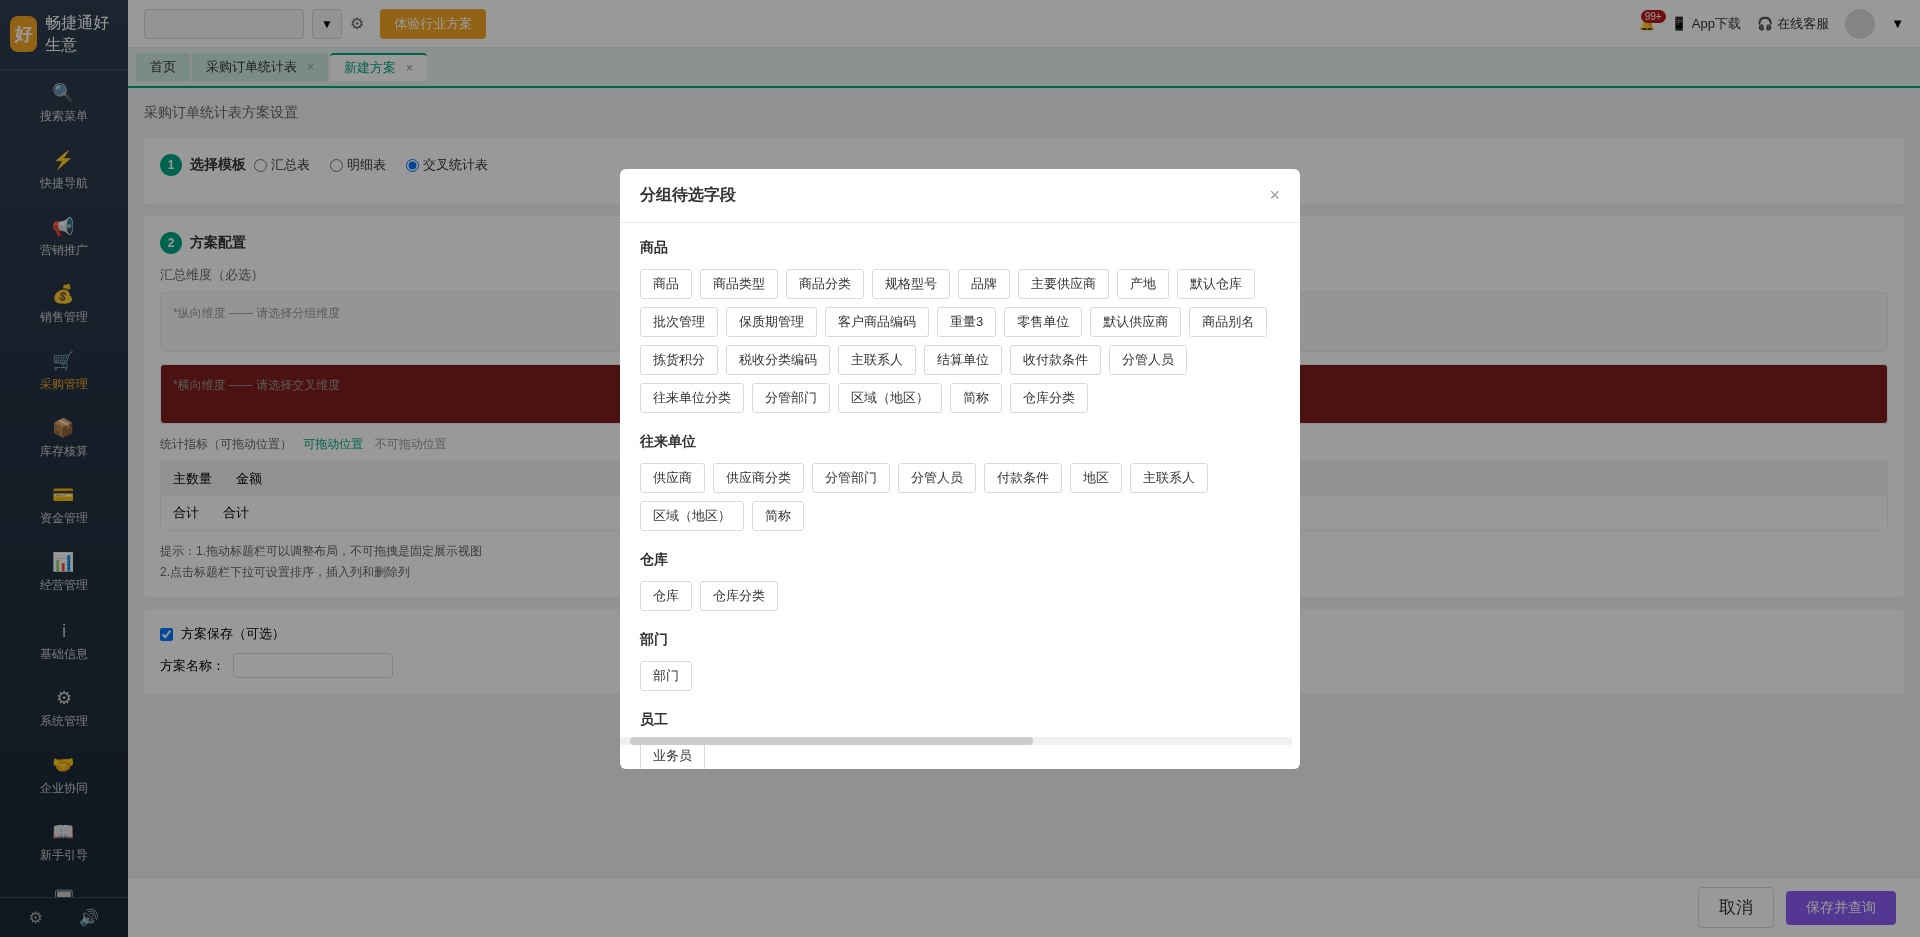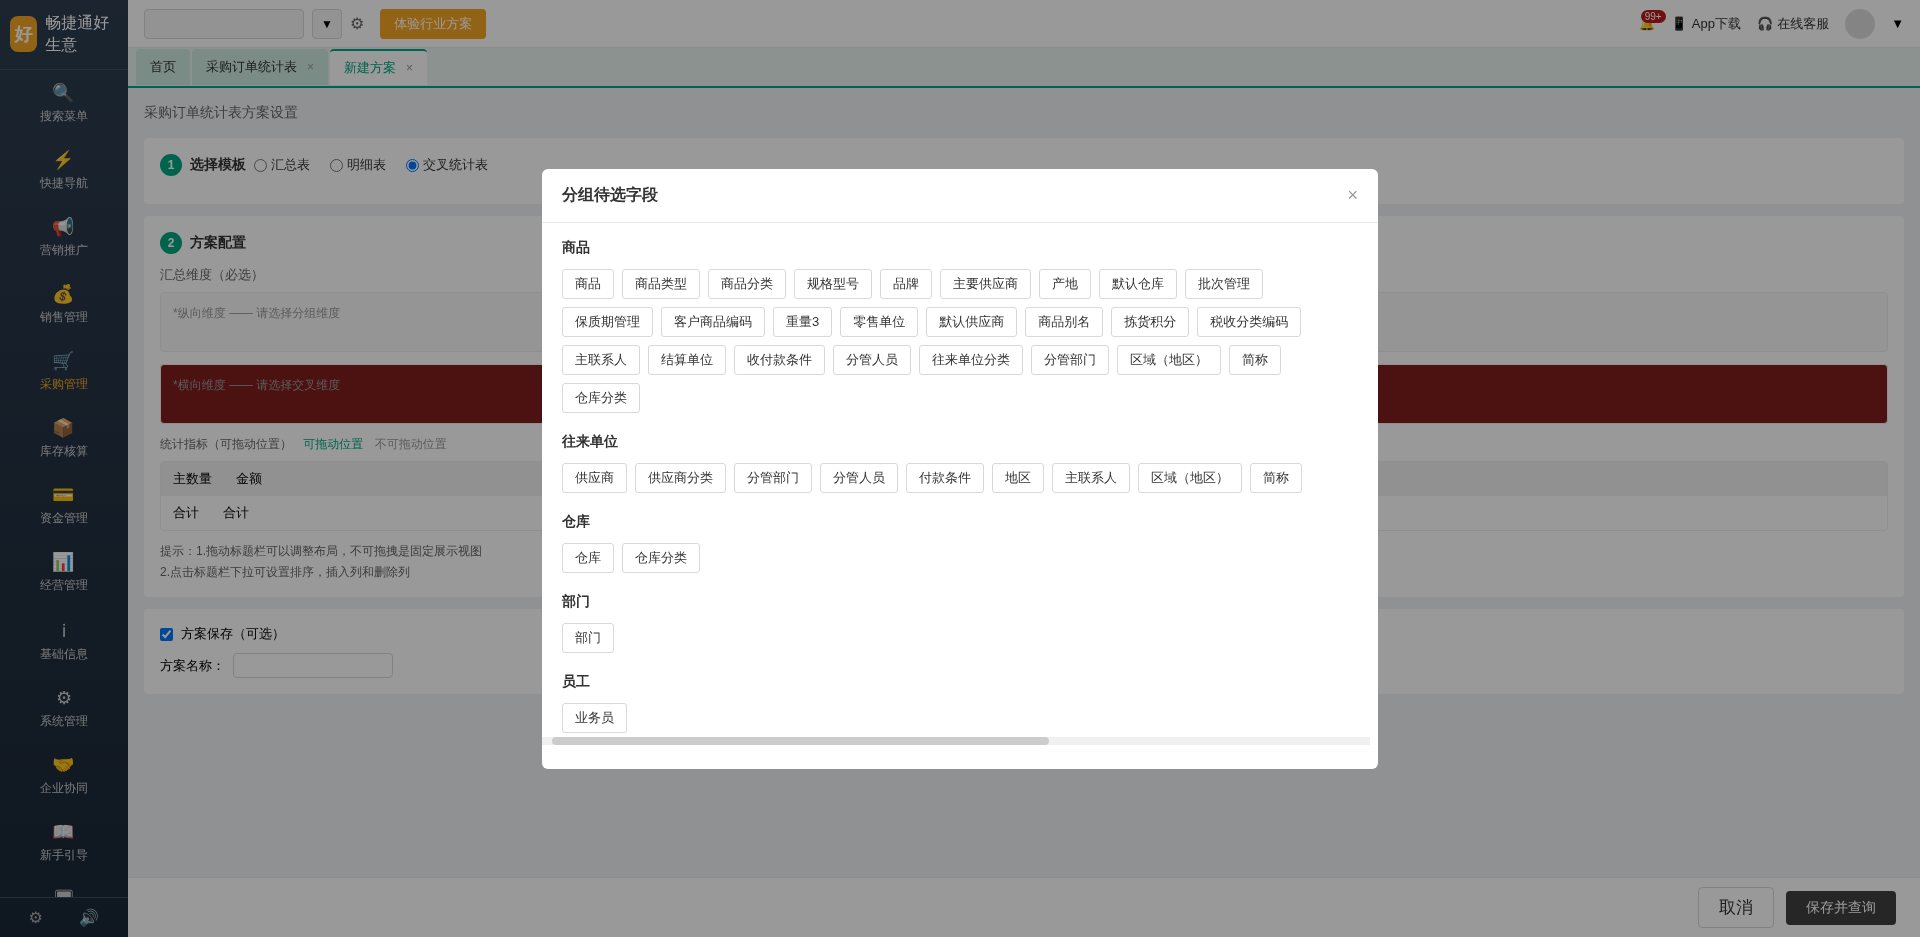"首页" .tab { height: 36px -> 28px }
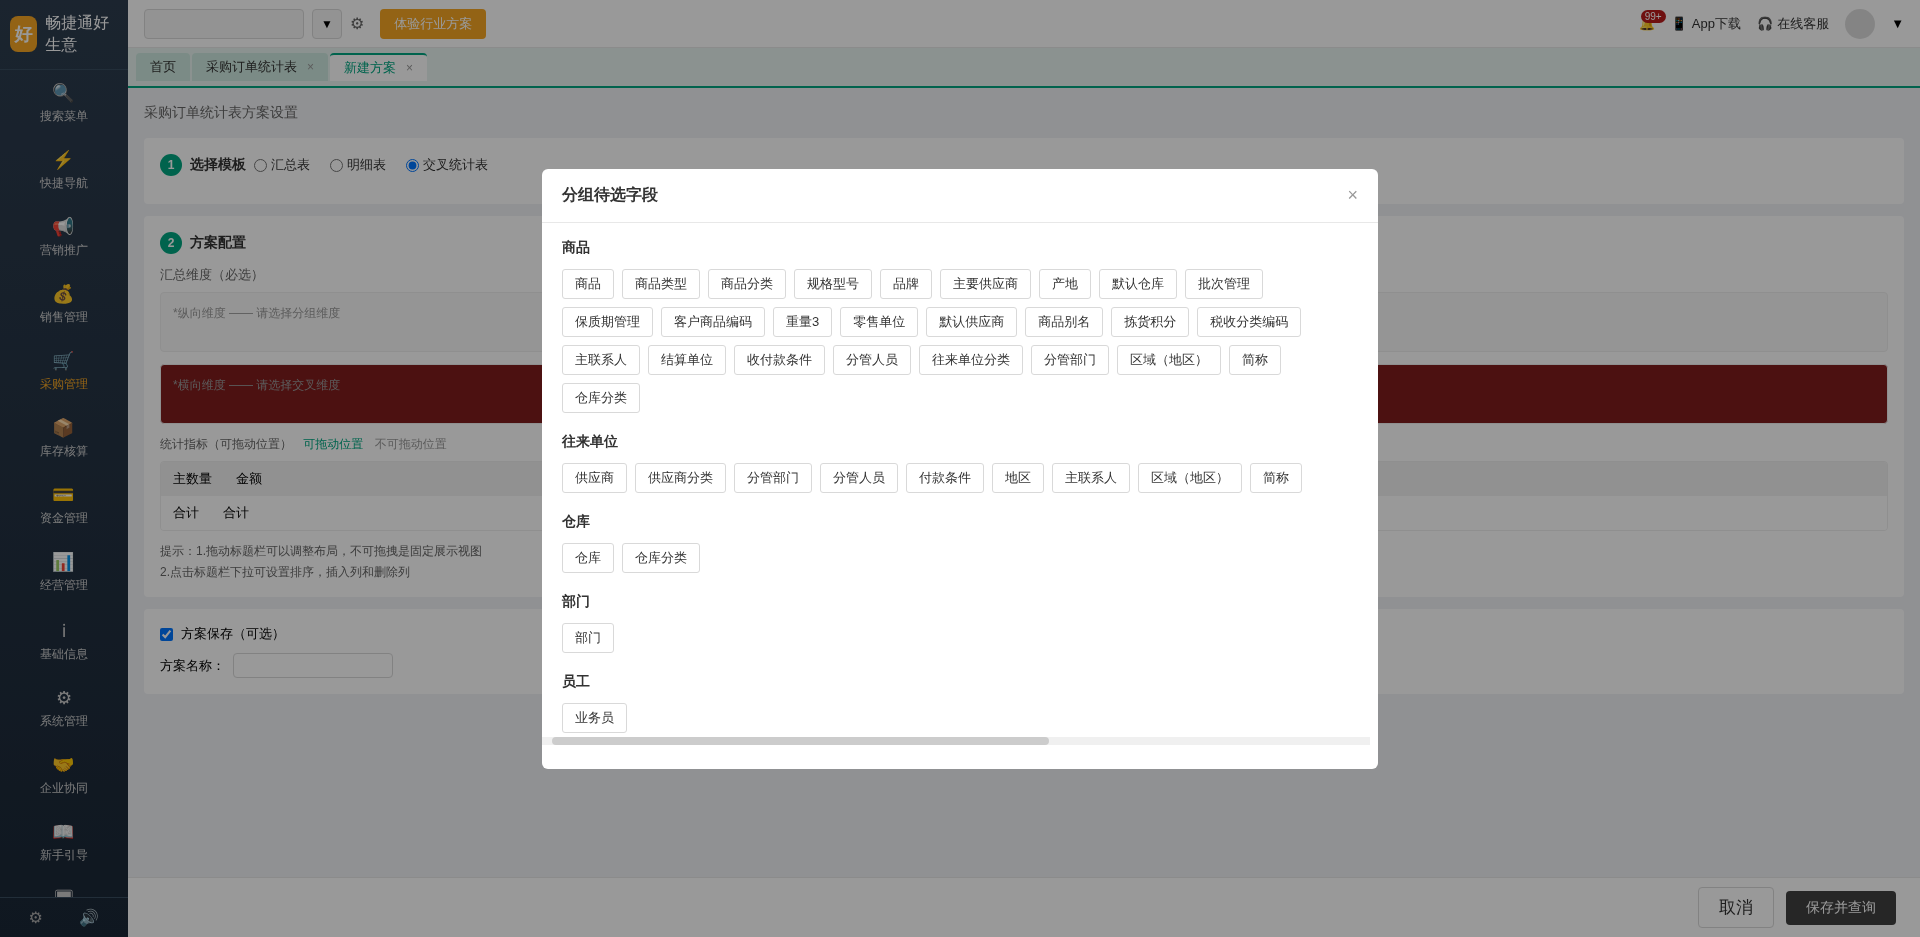"分组待选字段" .modal { width: 836px -> 680px }
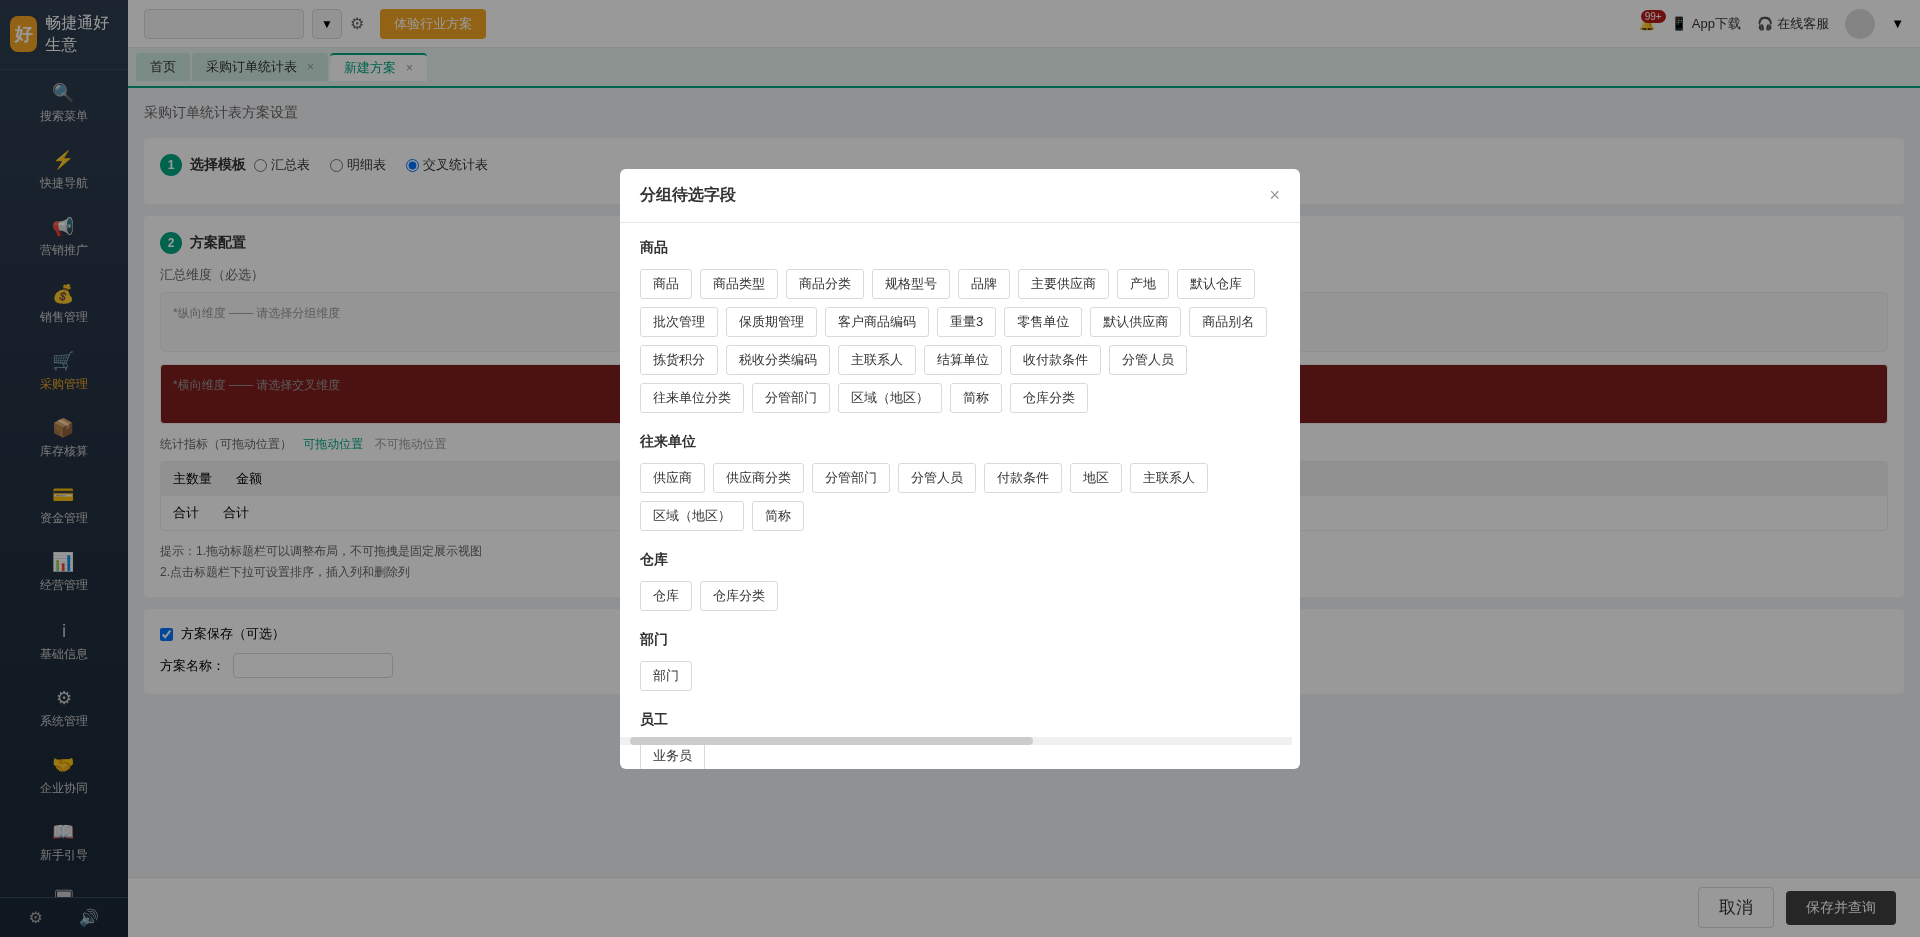"保存并查询" .btn-primary { background: #404040 -> #8b5cf6 }
